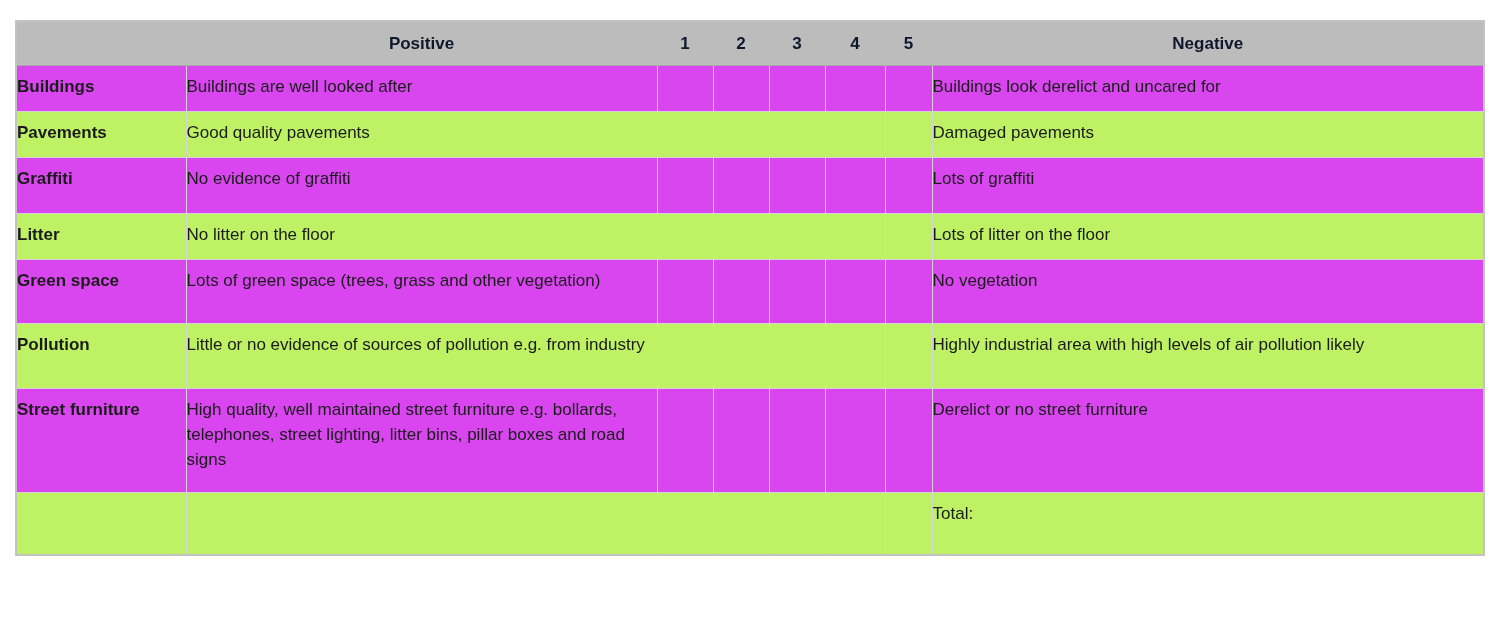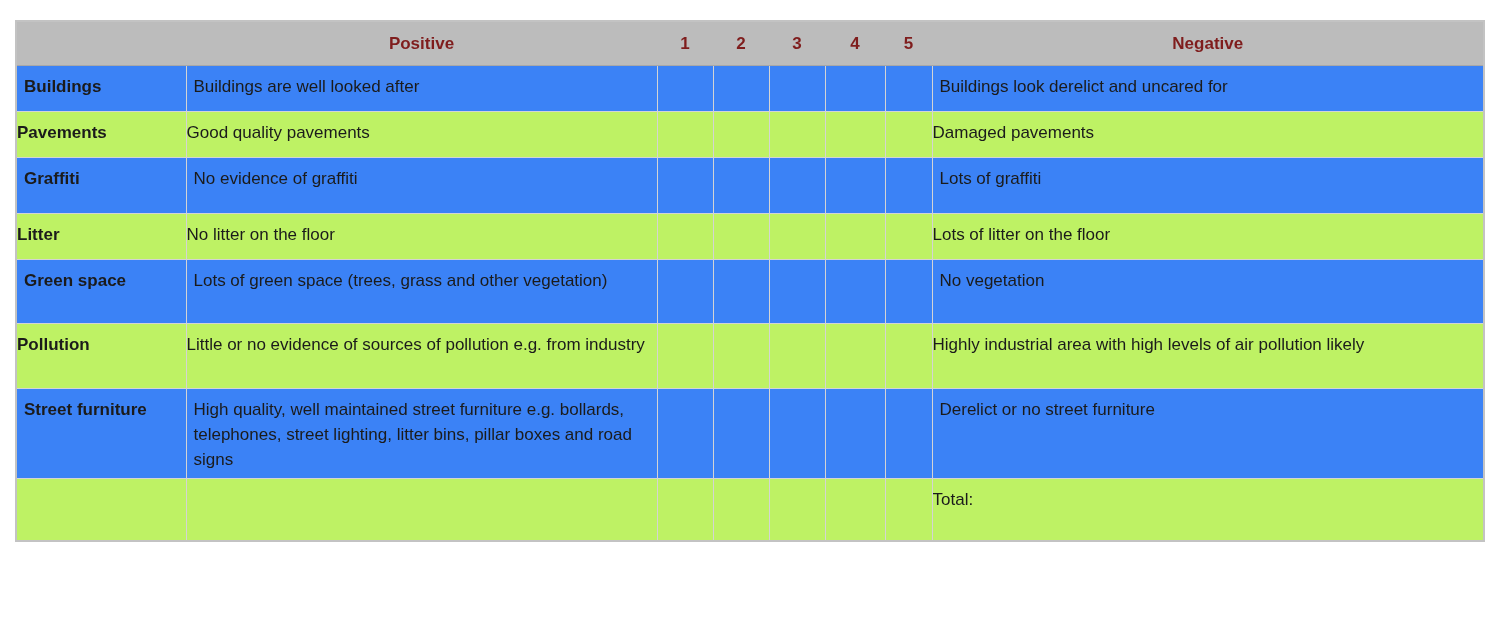"Positive" table.survey th { color: #7f1d1d -> #0f172a }
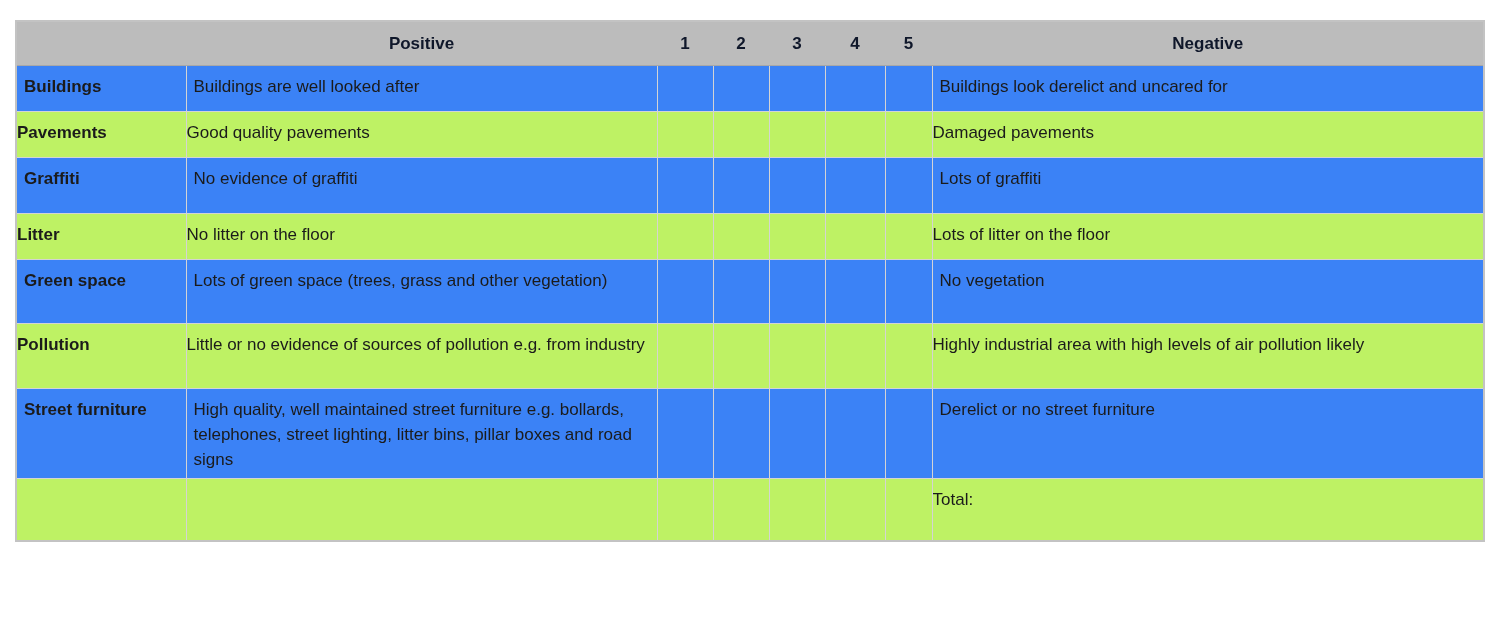"Buildings" tr.plain td { background: #3b82f6 -> #d946ef; padding-left: 7px -> none }
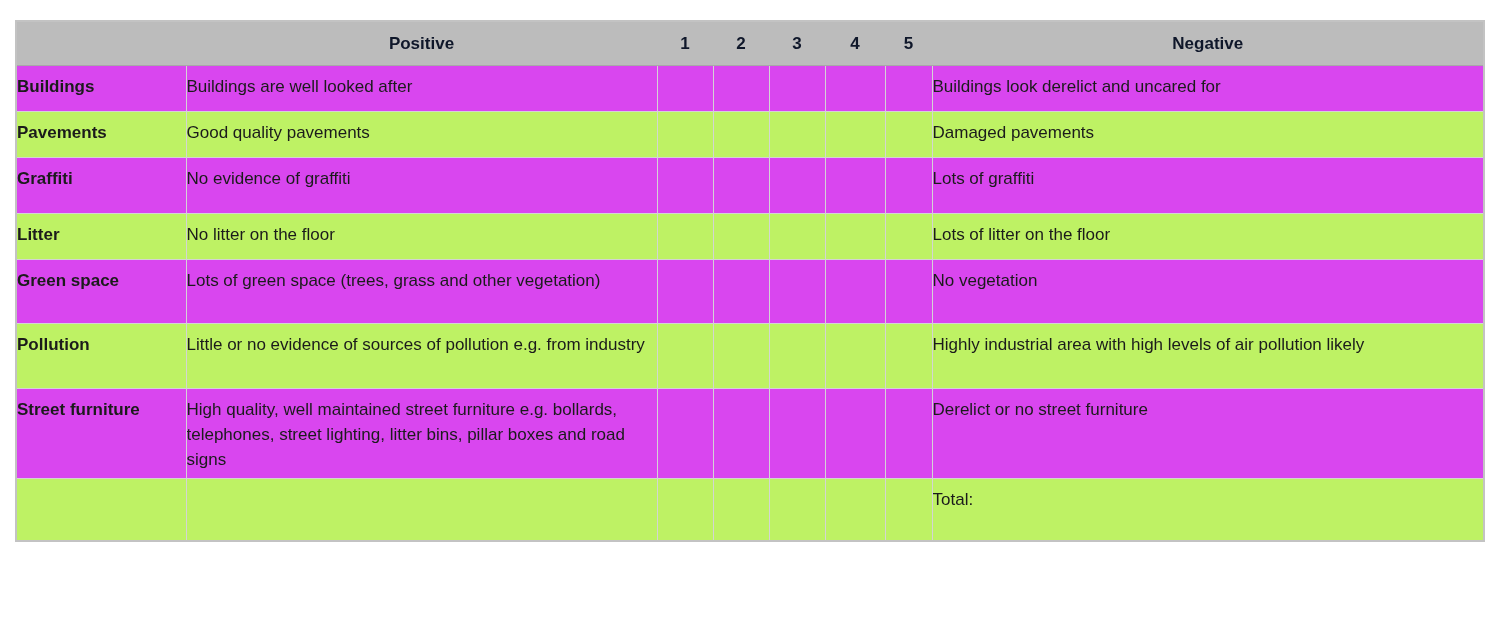"Street furniture" tr.plain { height: 90px -> 104px }
